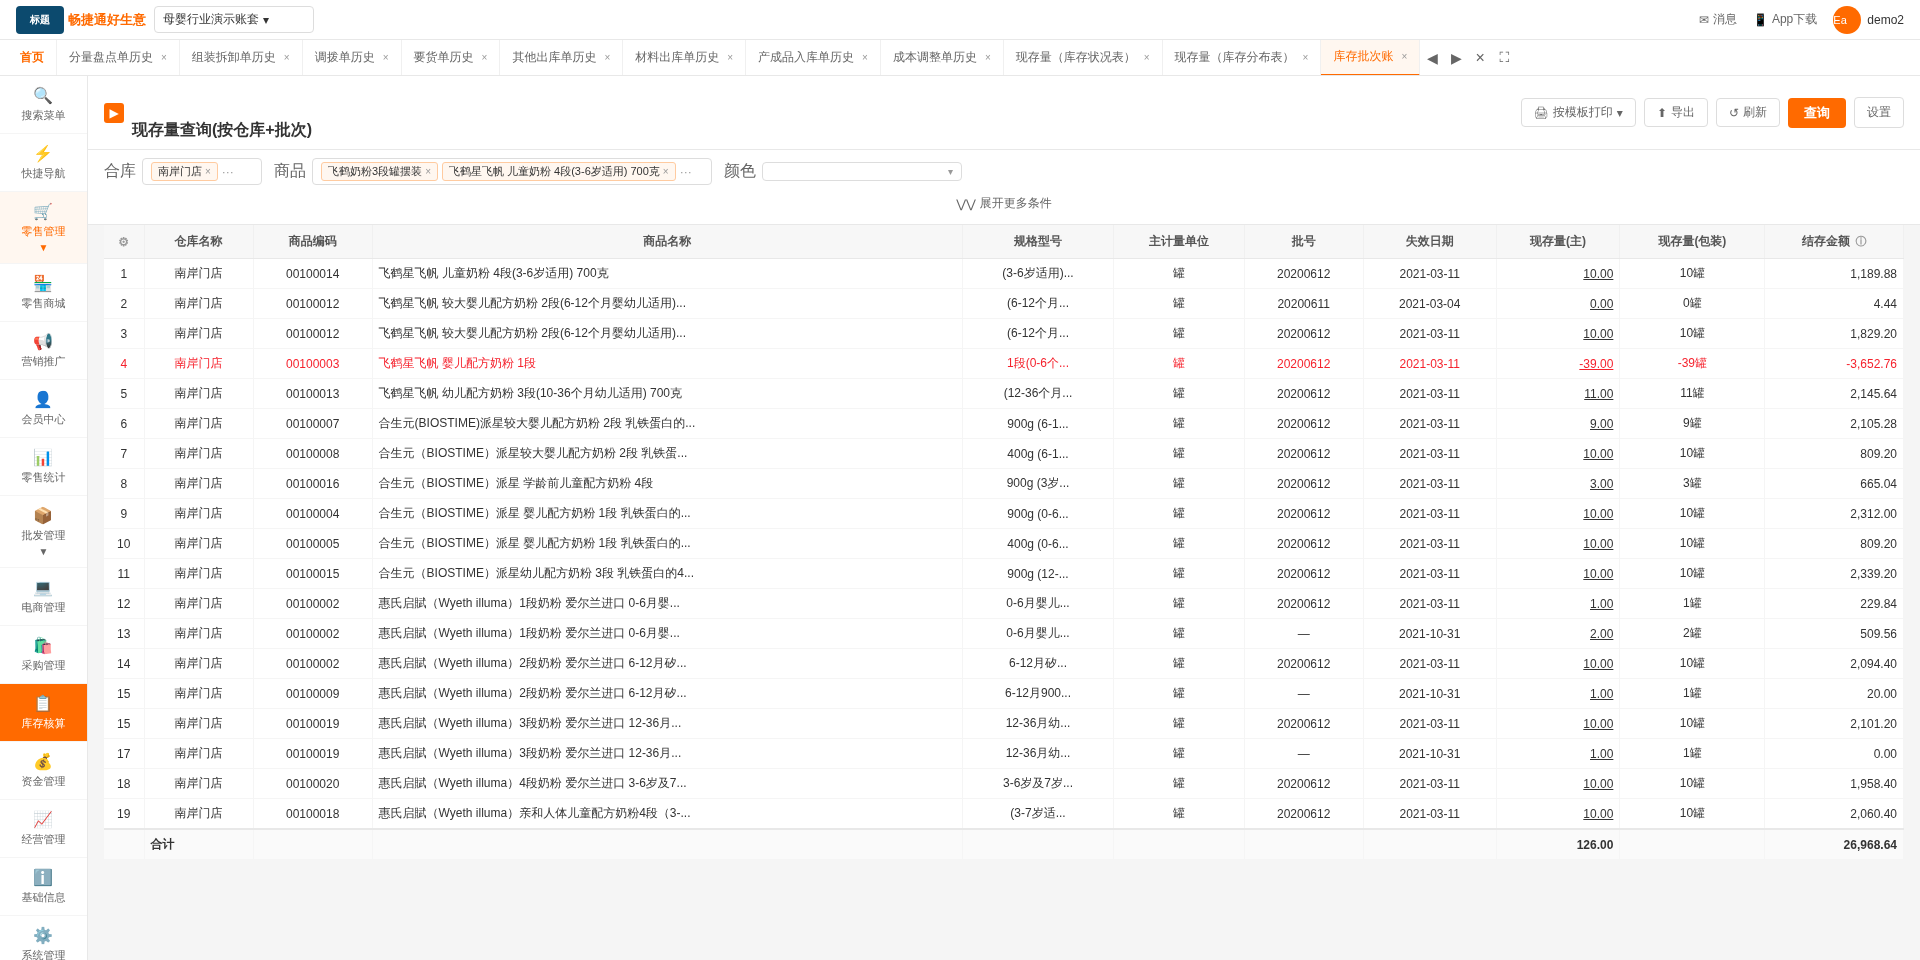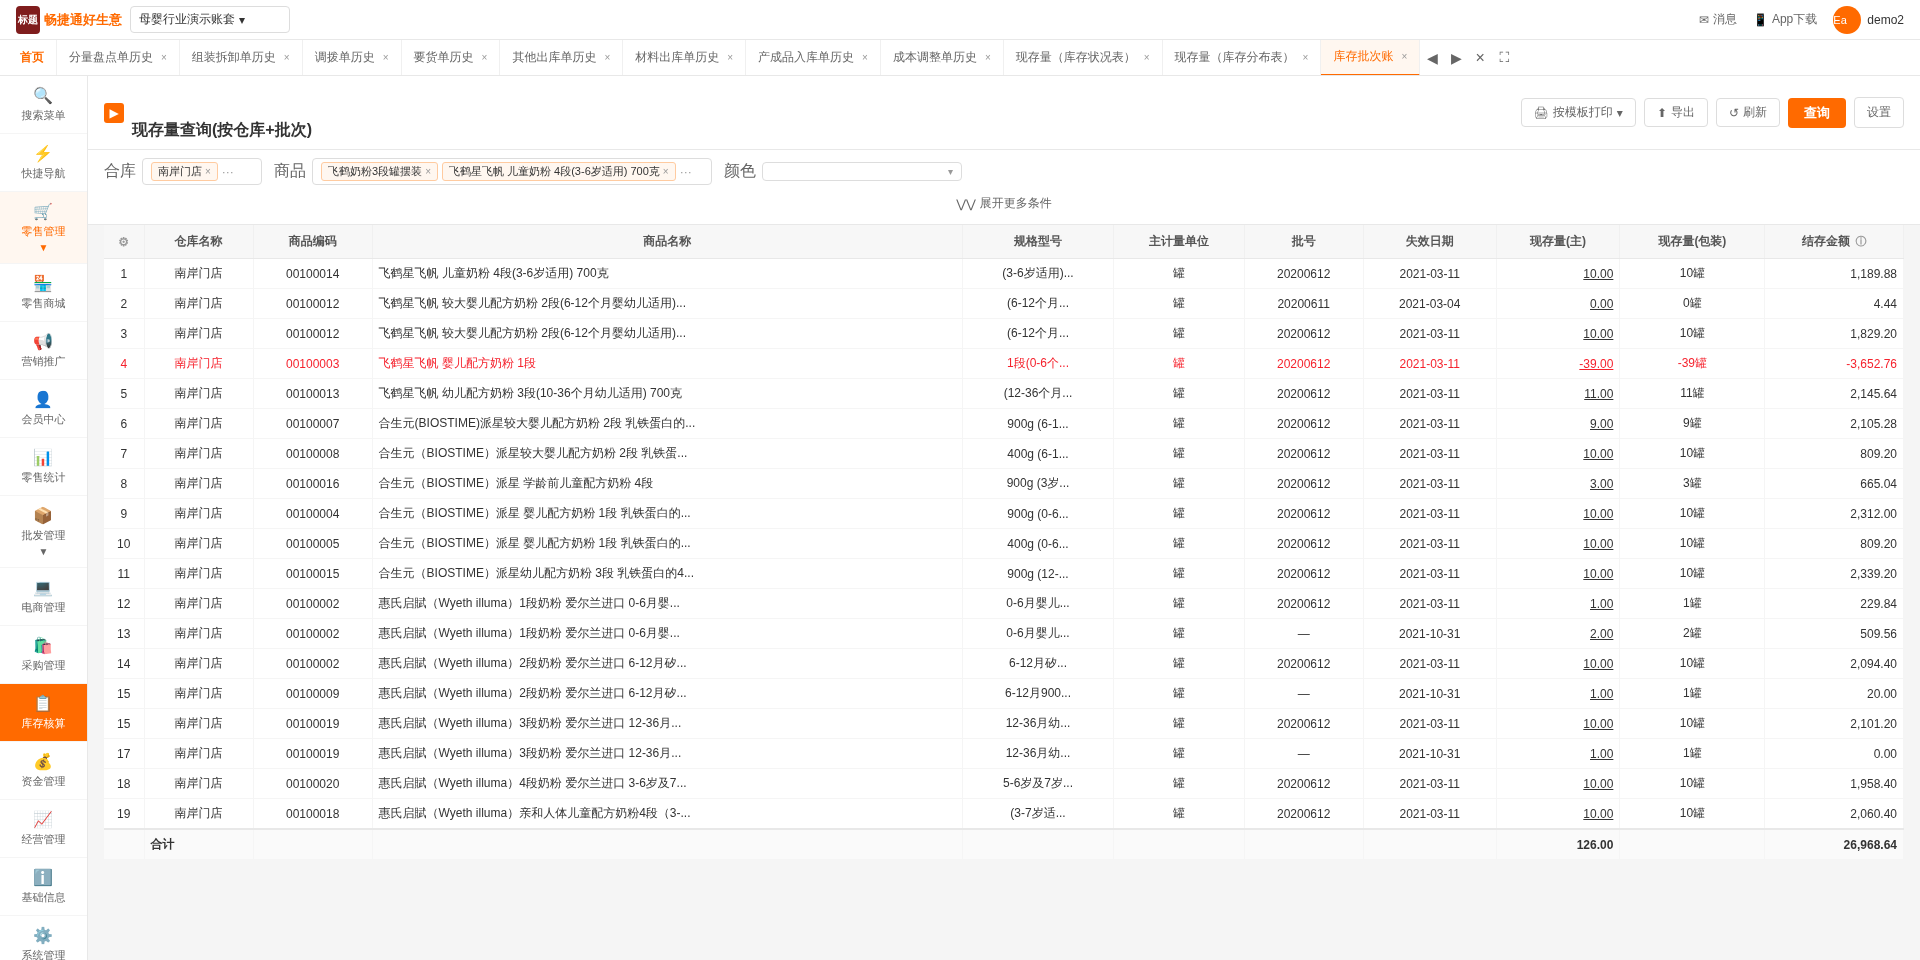"标题" .logo-icon { background: #7f1d1d -> #0c4a6e; width: 24px -> 48px }
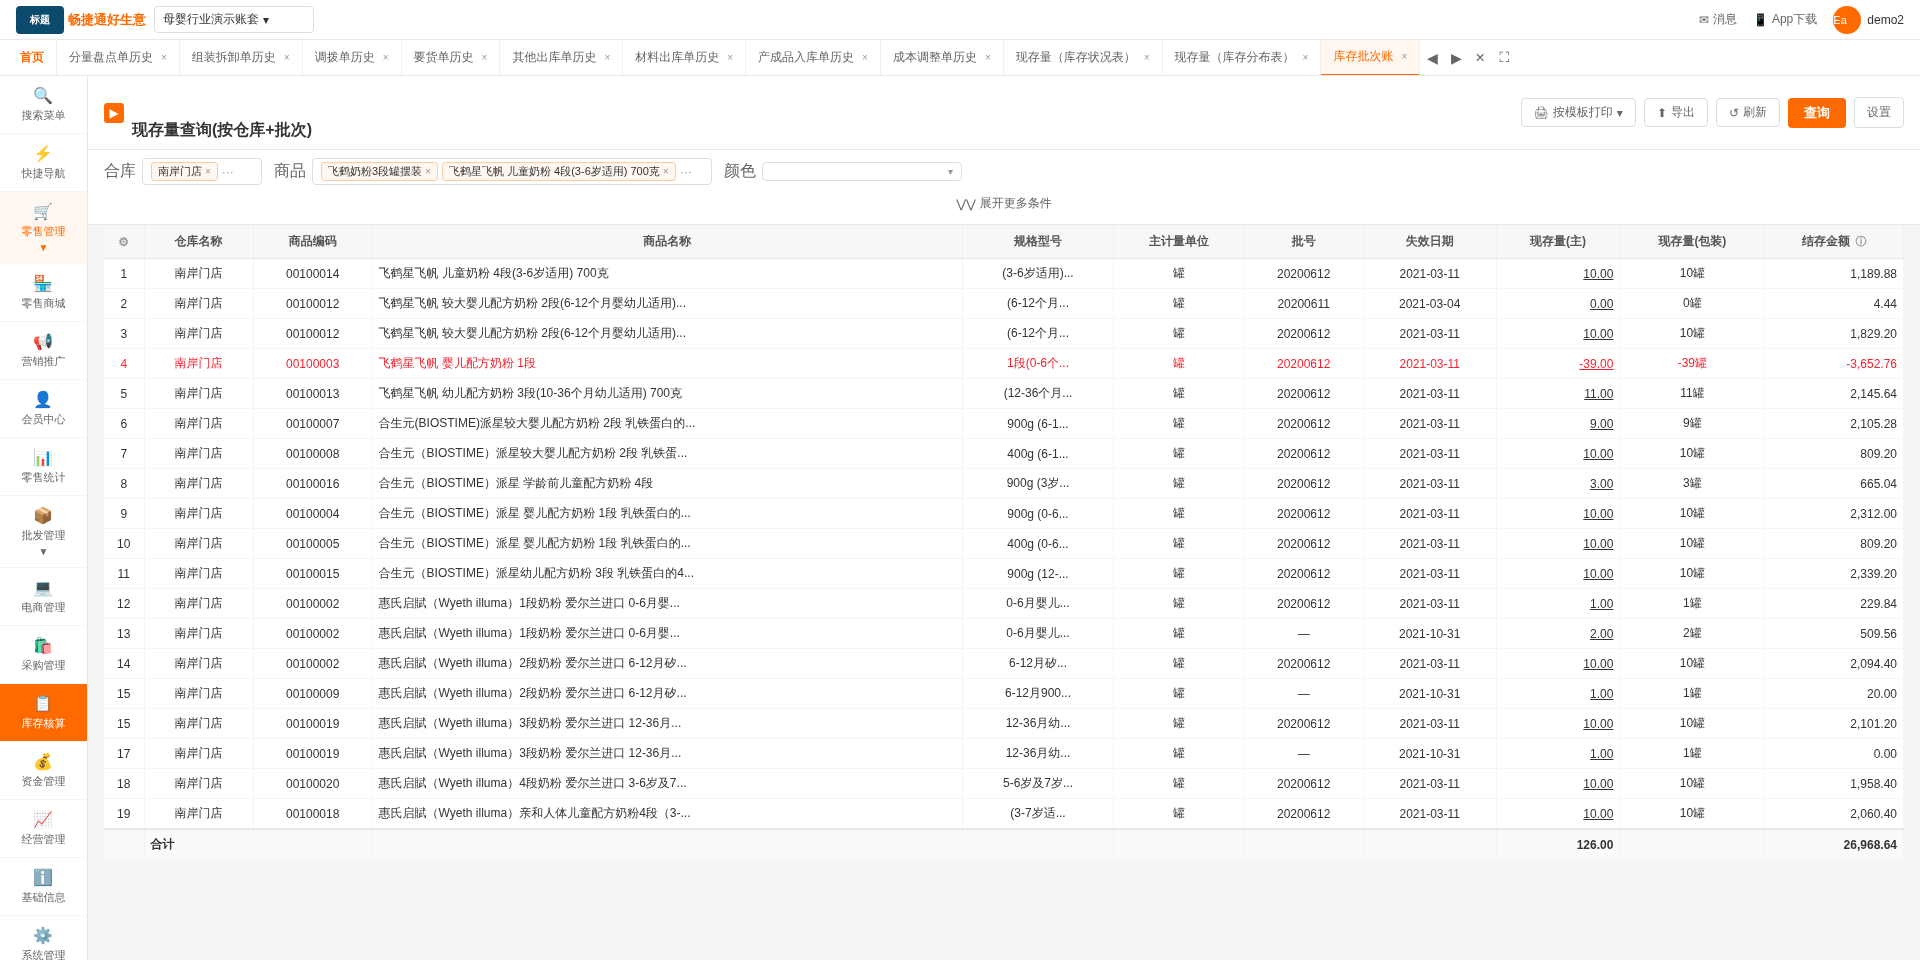"5-6岁及7岁..." td { text: 5-6 -> 3-6 }
